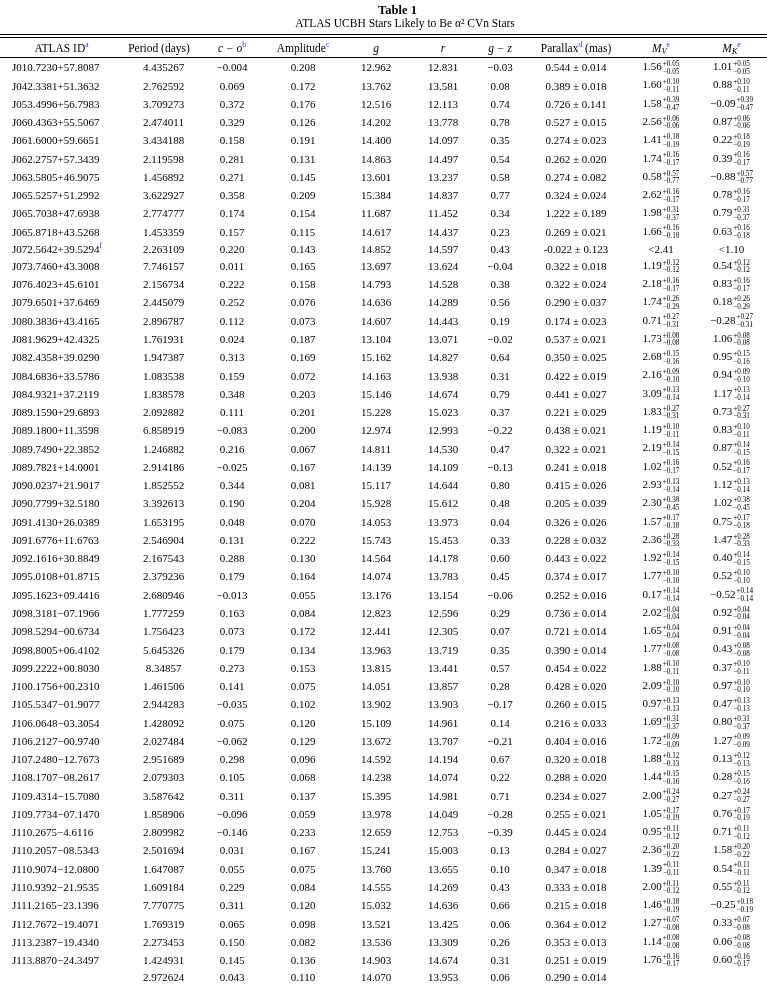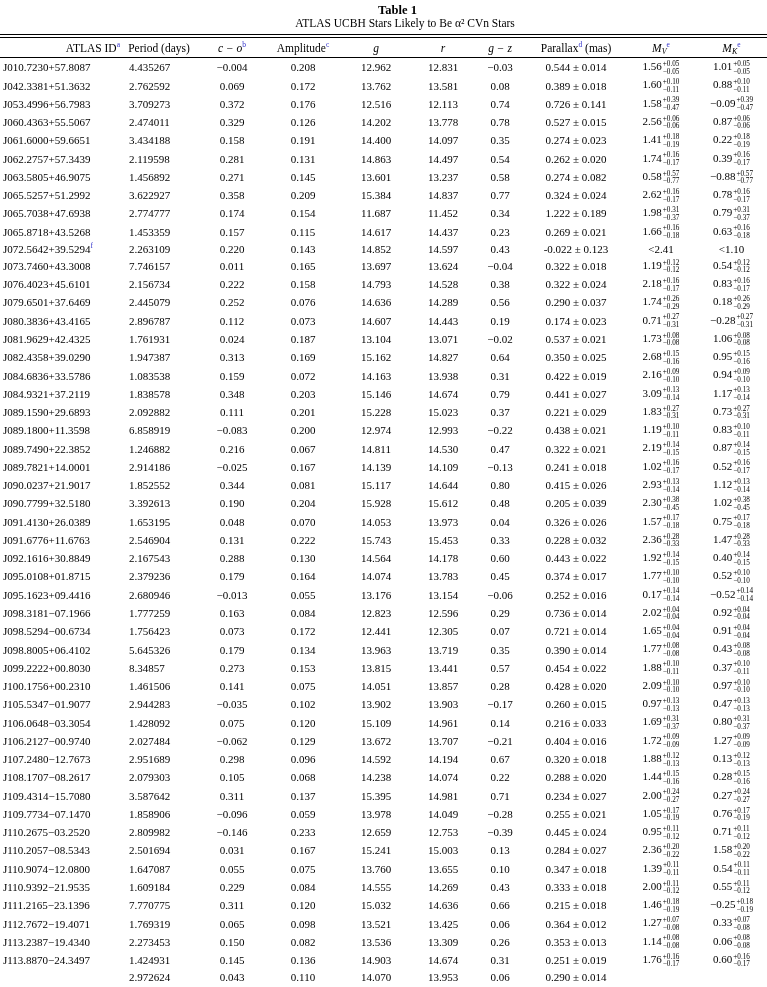"ATLAS IDa" th.col-id { text-align: right -> center }
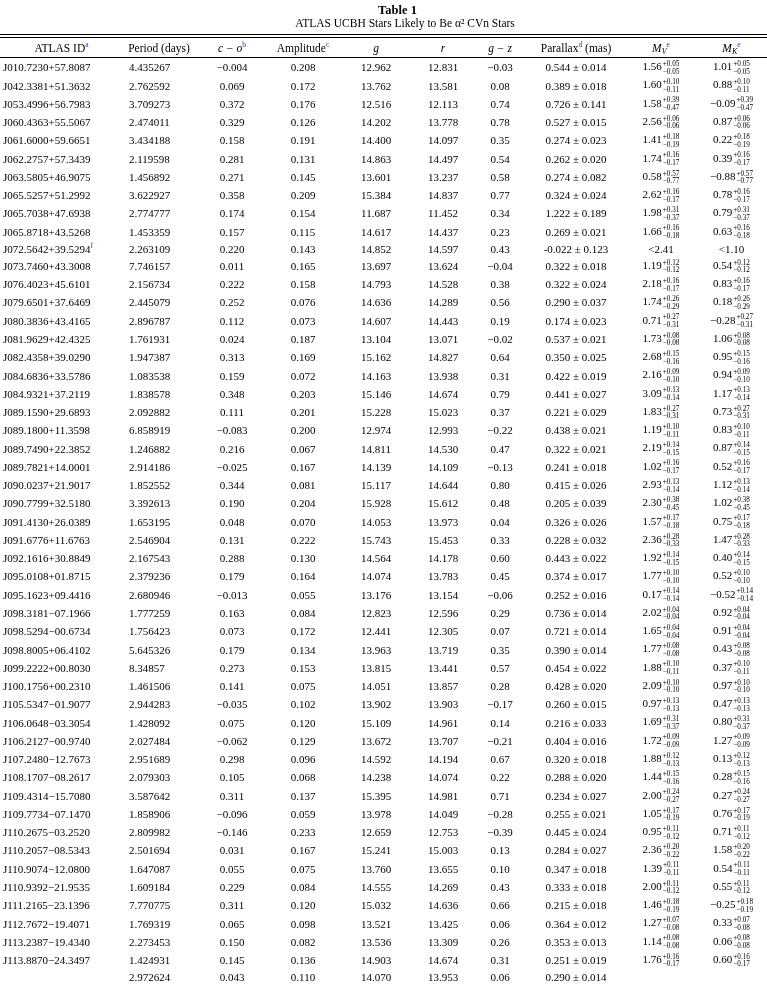"J010.7230+57.8087" td.c-id { padding-left: 3px -> 12px }
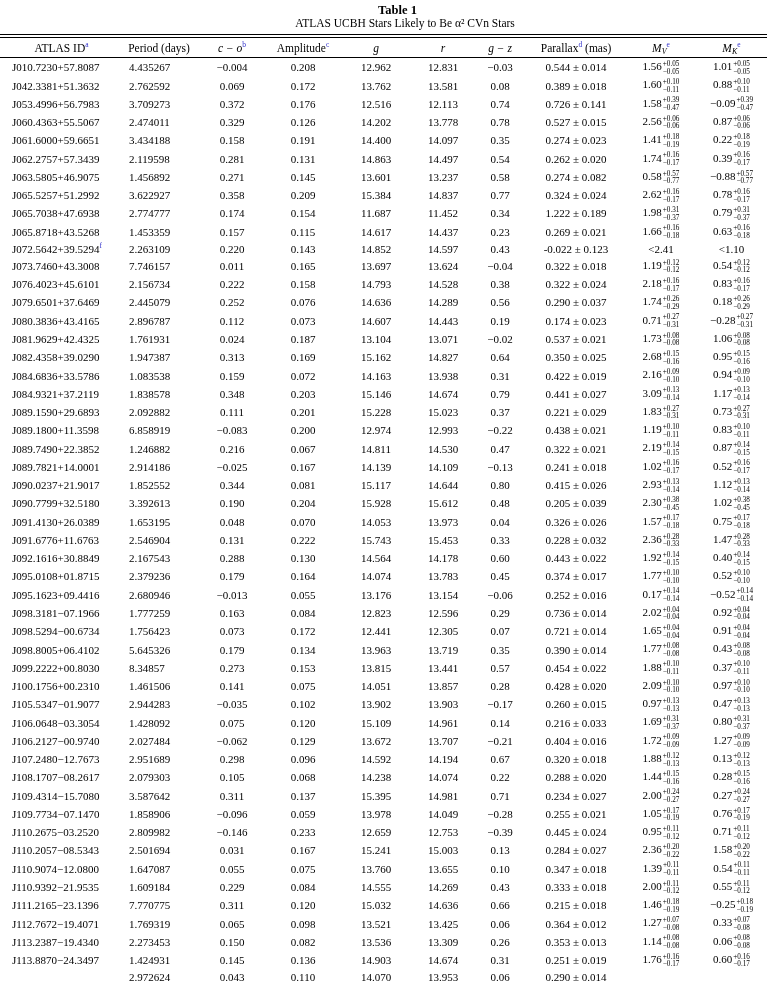"4.435267" td.c-period { text-align: left -> center }
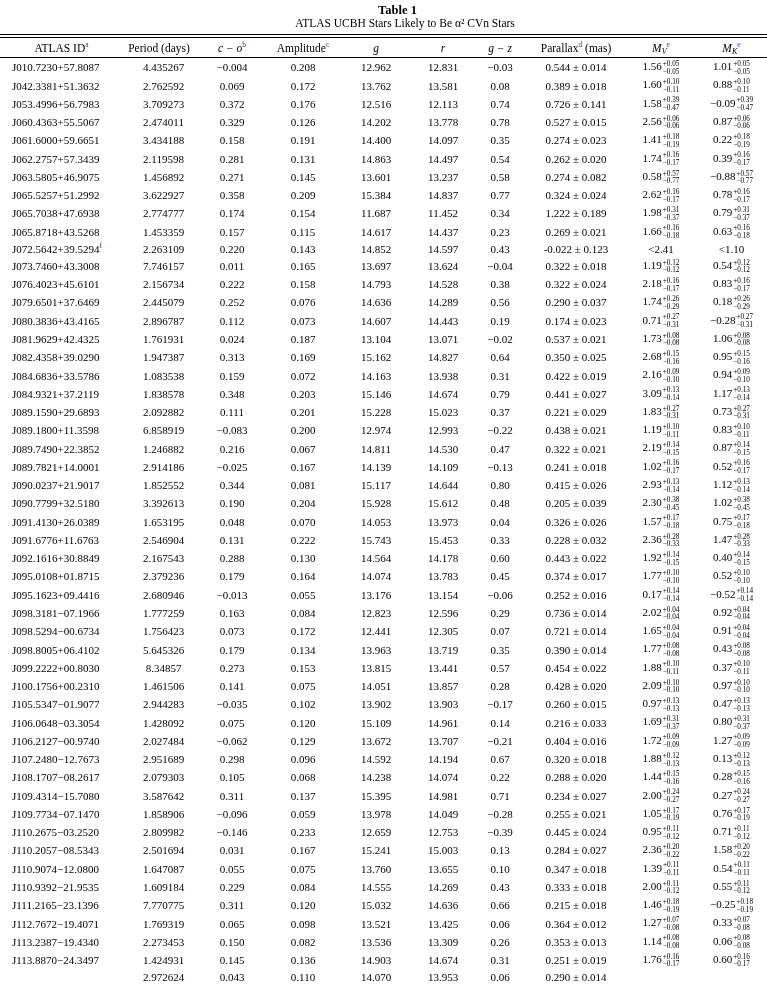"J110.2675−03.2520" span { text: 03.2520 -> 4.6116 }
